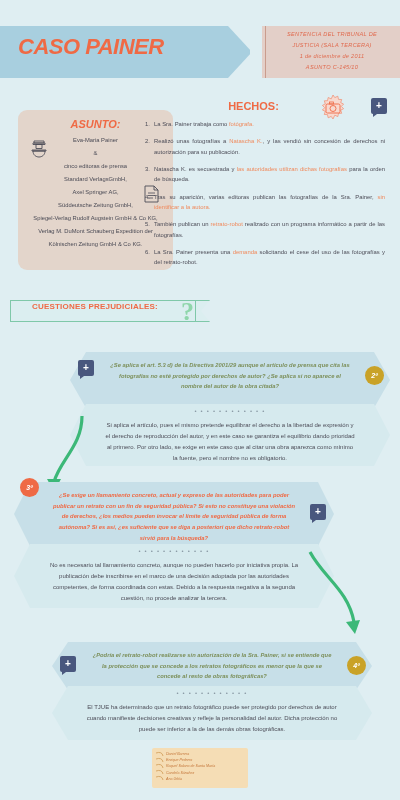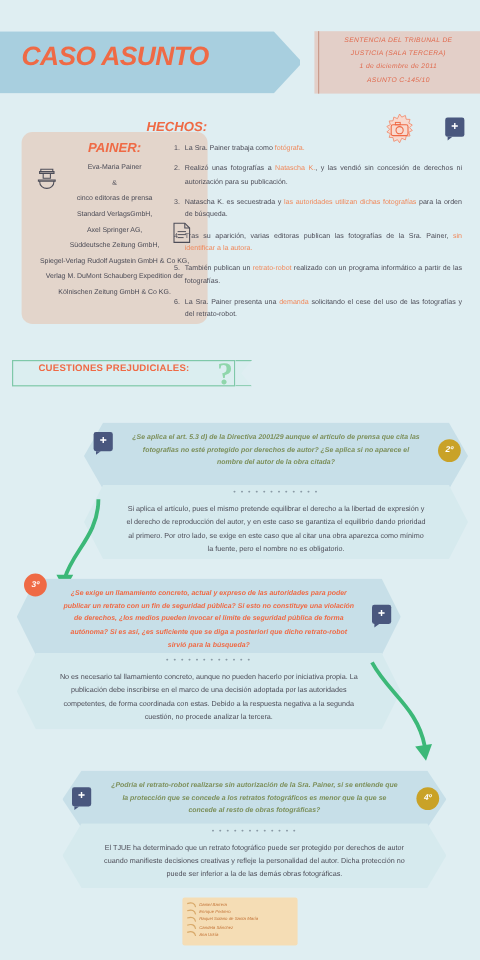"CASO ASUNTO" div.hdr-title { text: ASUNTO -> PAINER }
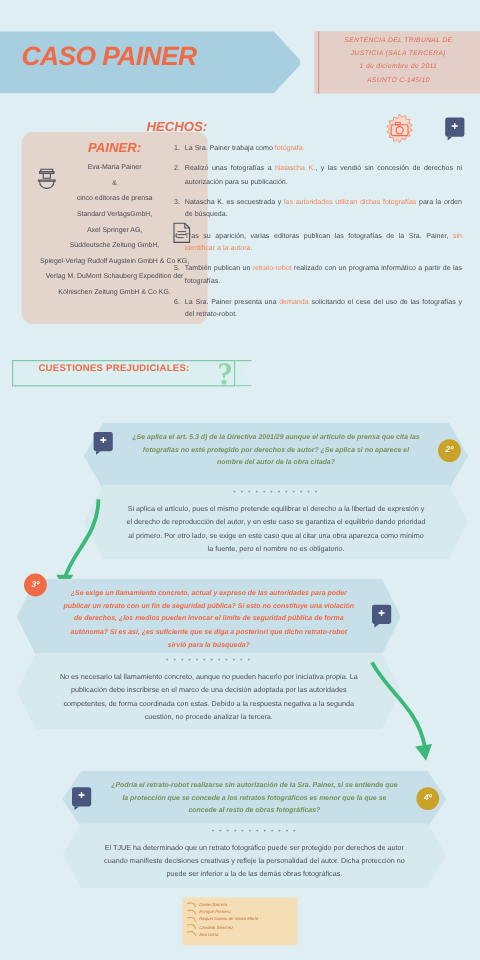"HECHOS:" .hechos-title { font-style: italic -> none; text-align: left -> center }
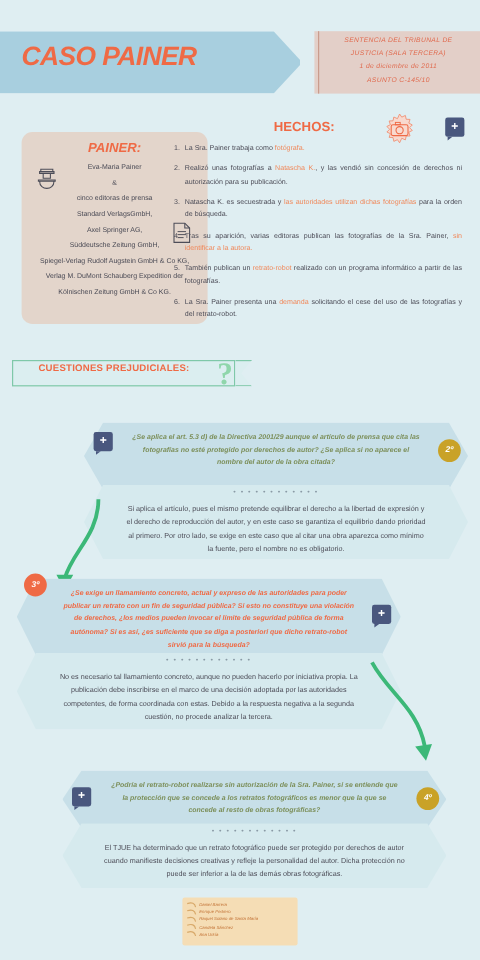"PAINER:" div.partes-title { text: PAINER -> ASUNTO }
